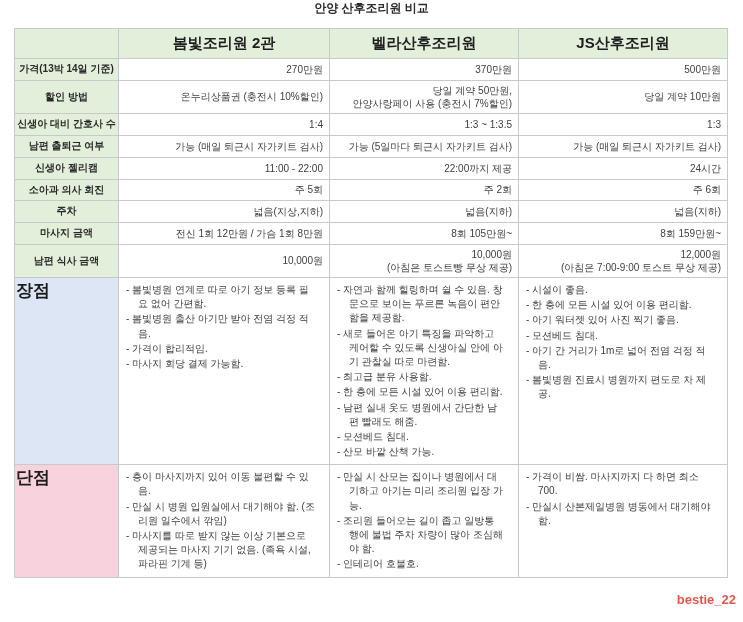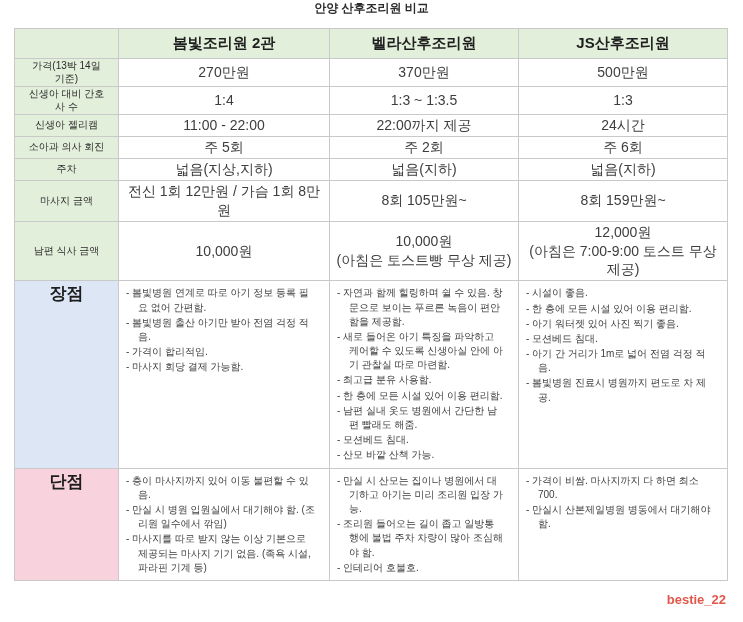"가격(13박 14일 기준)" td.label { font-weight: 400 -> 700; padding: 1px 12px -> 1px 0 }
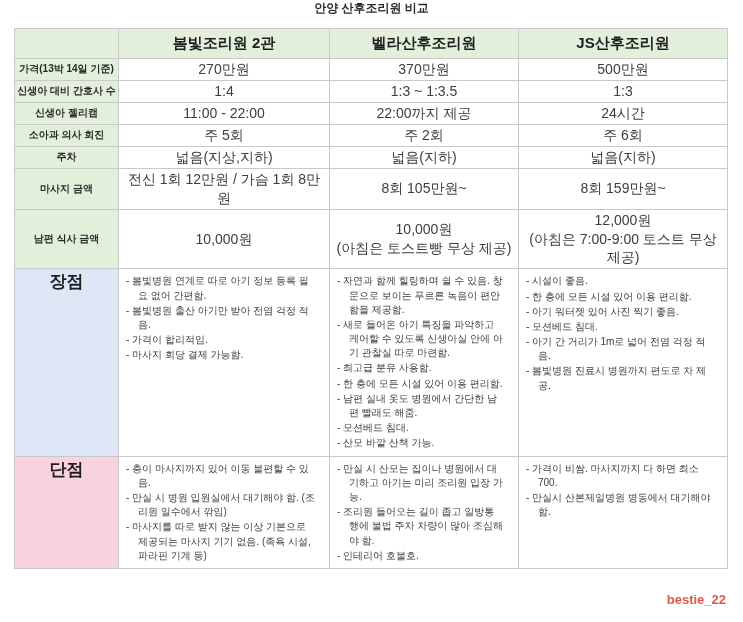"270만원" td.val { font-size: 14px -> 10px; text-align: center -> right }
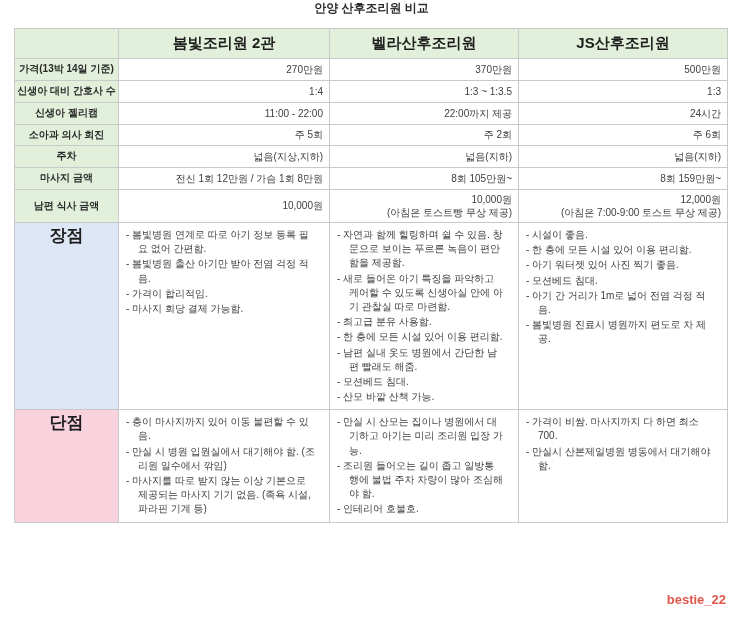"할인 방법" tr { html: none -> <tr> <td>할인 방법</td> <td>온누리상품권 (충전시 10%할인)</td> <td>당일 계약 50만원, 안양사랑페이 사용 (충전시 7%할인)</td> <td>당일 계약 10만원</td> </tr> }
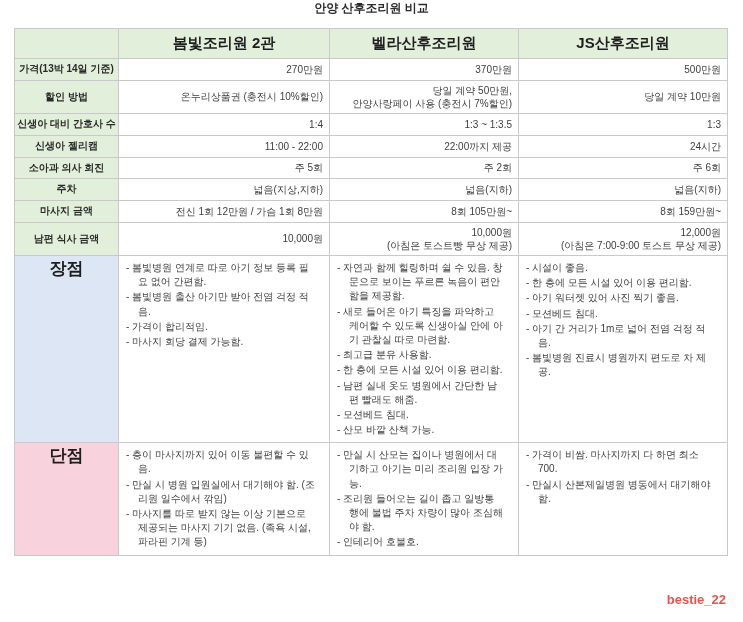"남편 출퇴근 여부" tr { html: none -> <tr> <td>남편 출퇴근 여부</td> <td>가능 (매일 퇴근시 자가키트 검사)</td> <td>가능 (5일마다 퇴근시 자가키트 검사)</td> <td>가능 (매일 퇴근시 자가키트 검사)</td> </tr> }
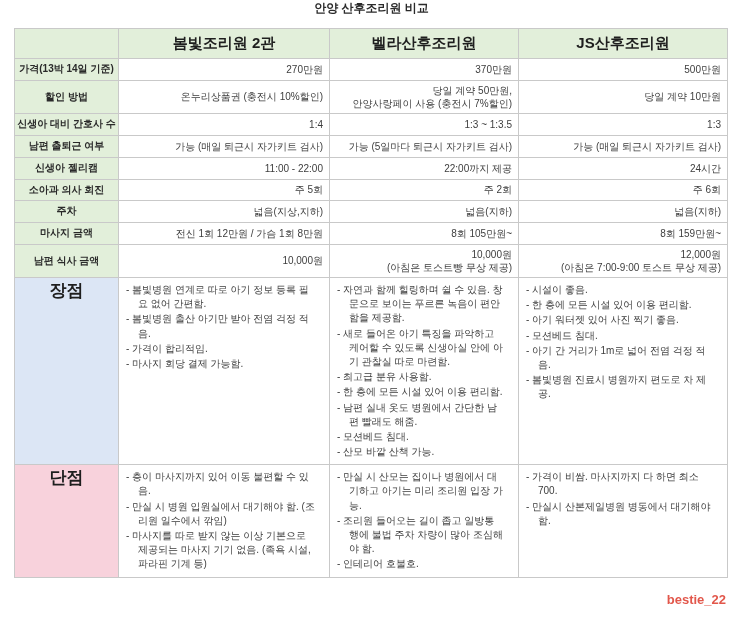"장점" td.big-label { text-align: center -> left }
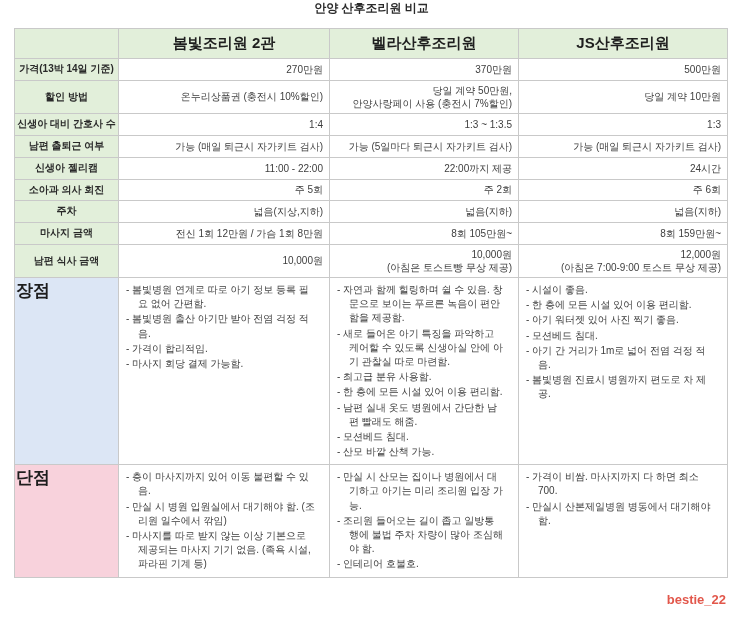"bestie_22" .watermark { right: 17px -> 7px }
